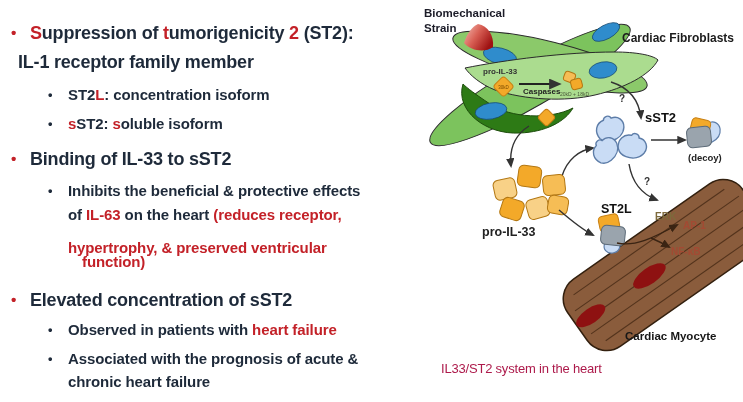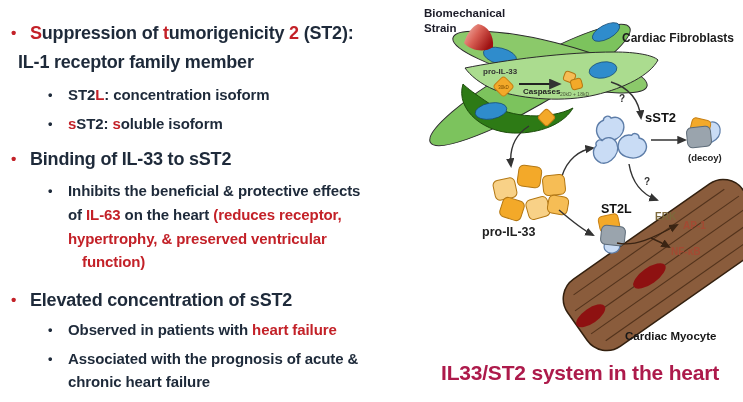"hypertrophy, & preserved ventricular" div.row { top: 231px -> 240px }
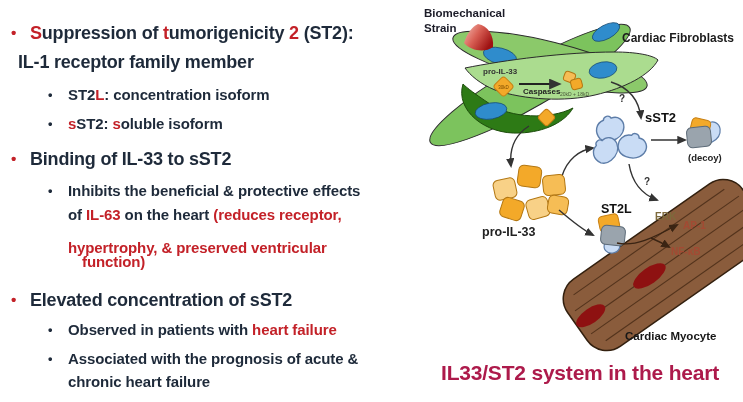"IL33/ST2 system in the heart" #caption { font-size: 21px -> 13px; font-weight: bold -> normal }
